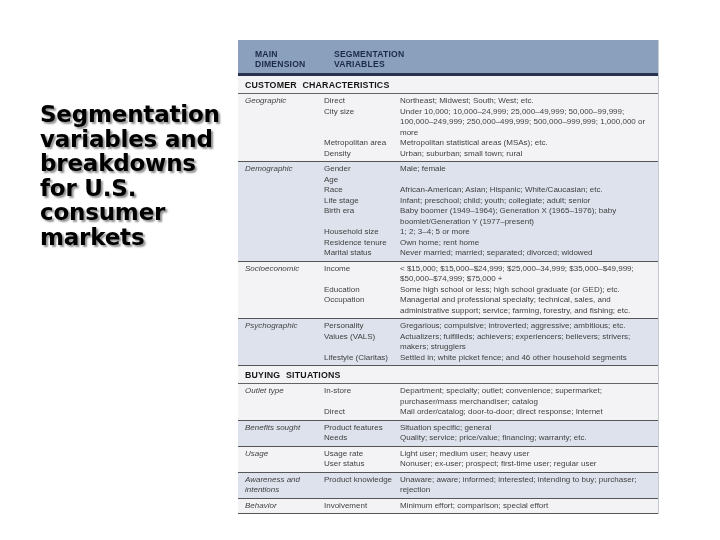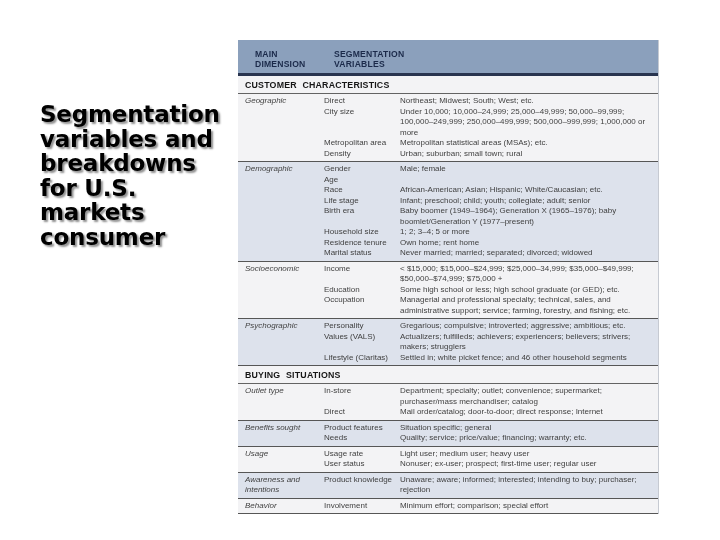"markets" div { order: before "consumer" -> after "consumer" }
